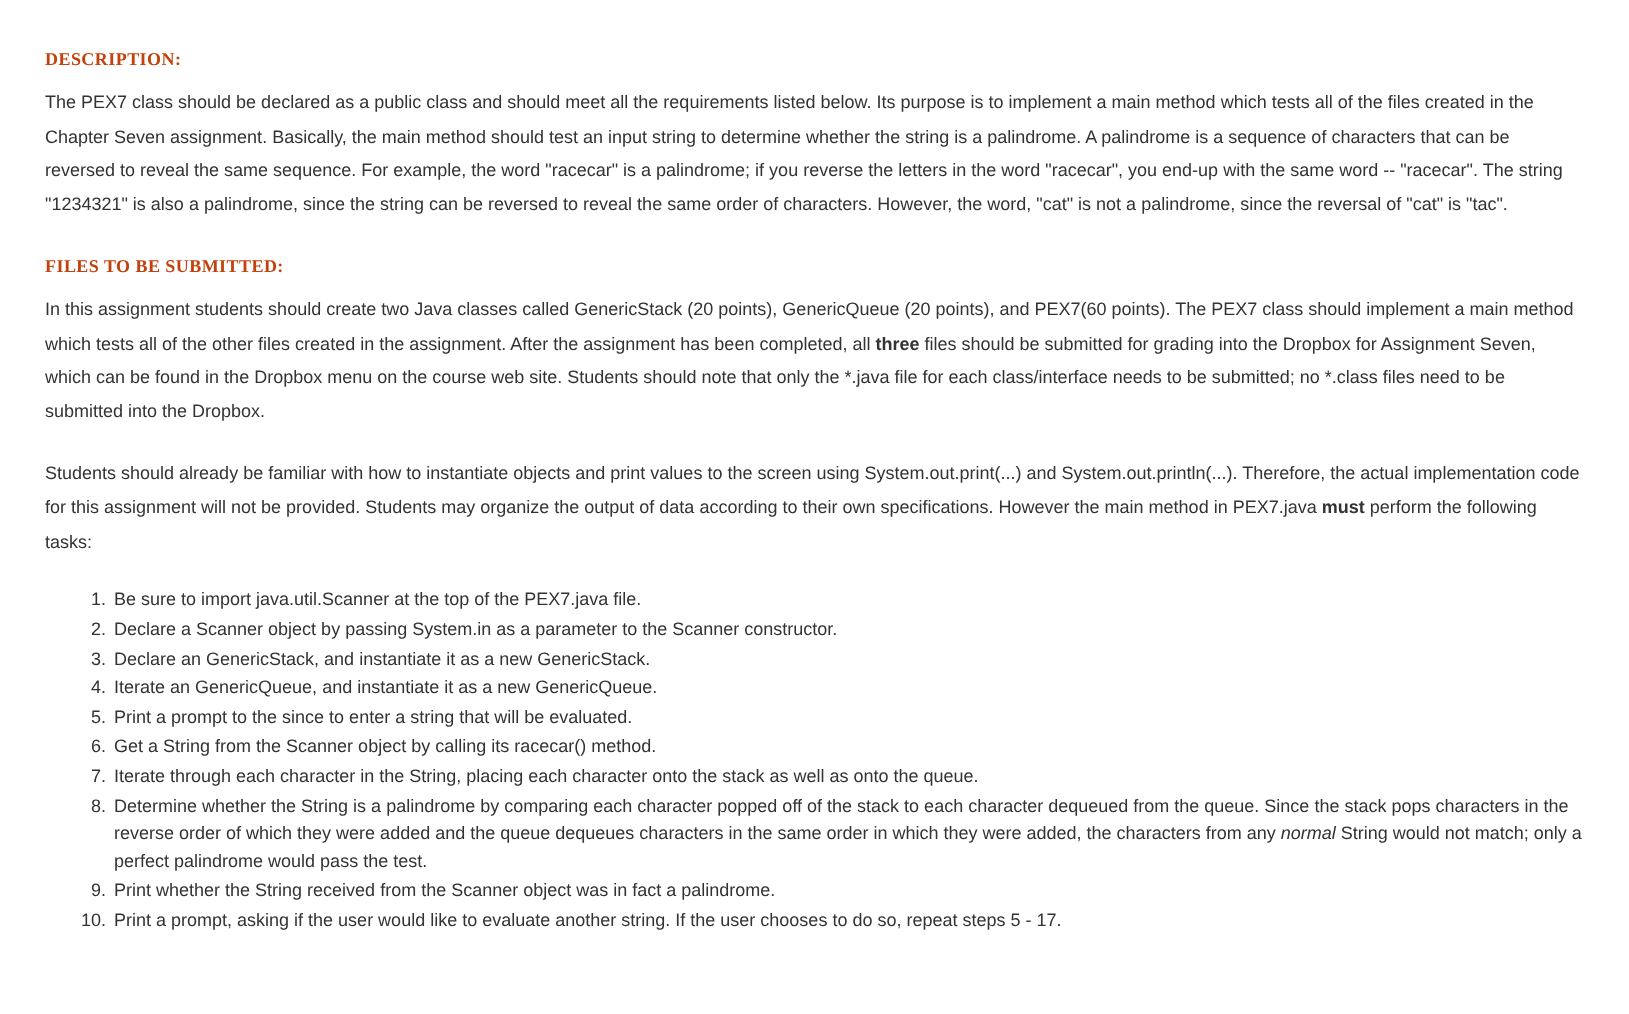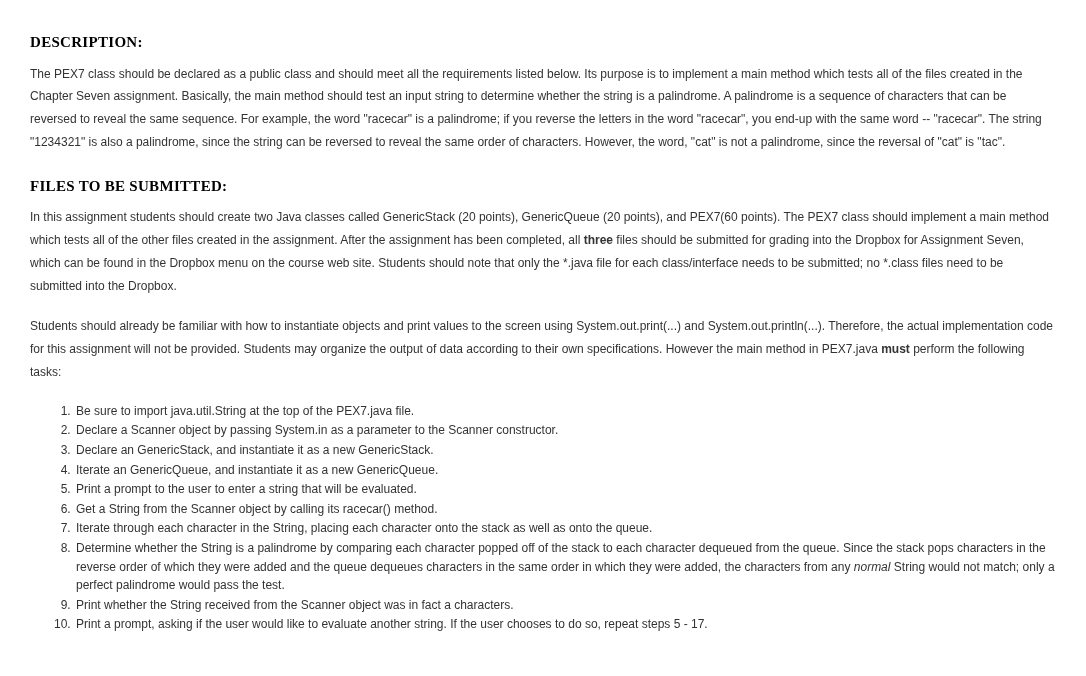"DESCRIPTION:" h2 { color: #000000 -> #c2410c; font-size: 15px -> 12px }
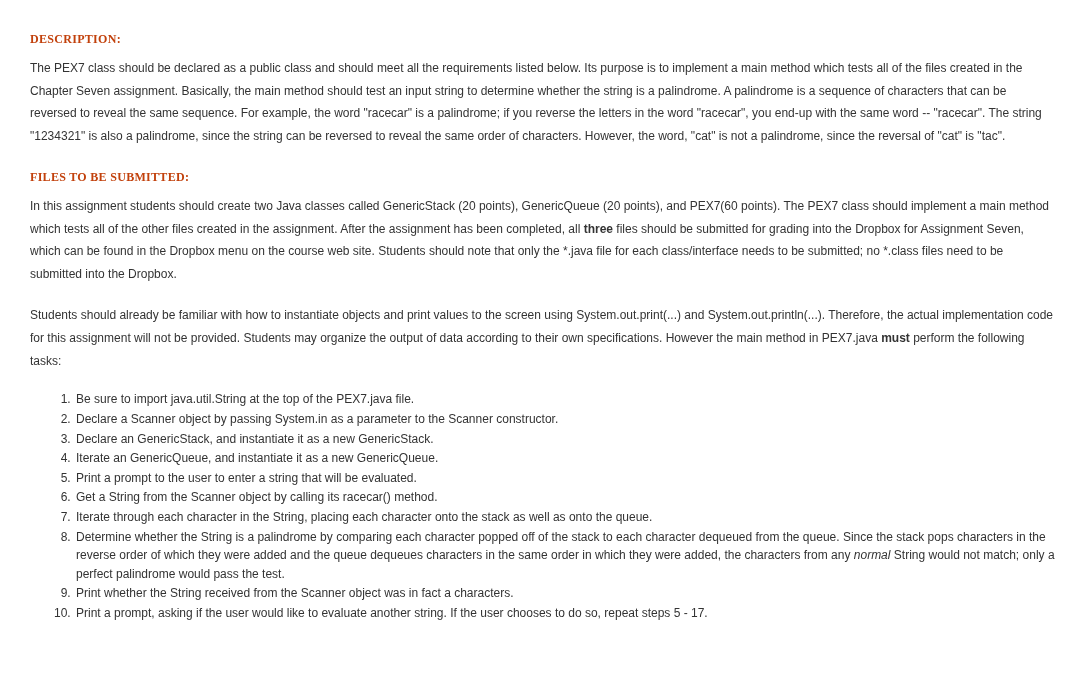"Be sure to import java.util.String" li { text: java.util.String -> java.util.Scanner }
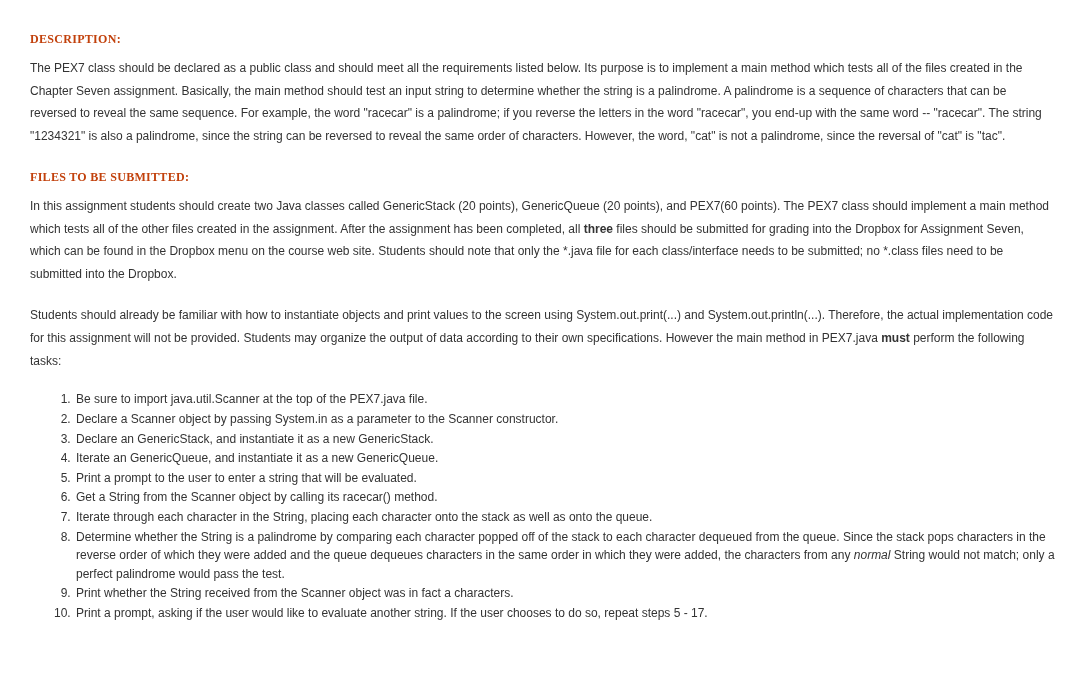"Print a prompt to the" li { text: user -> since }
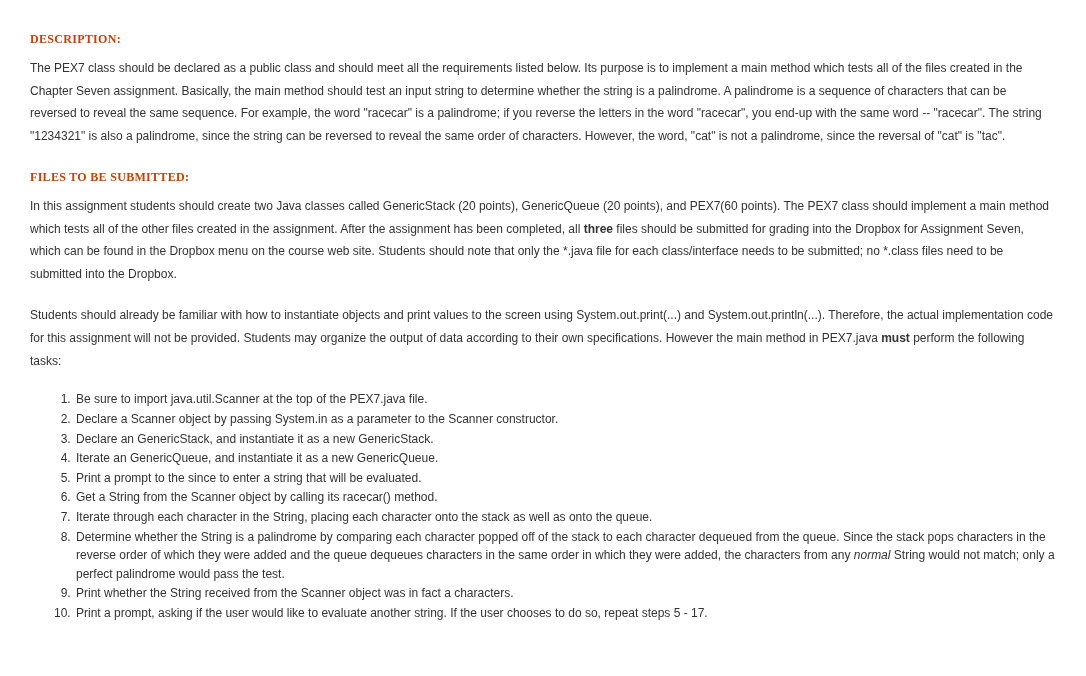"Print whether the String received" li { text: characters -> palindrome }
